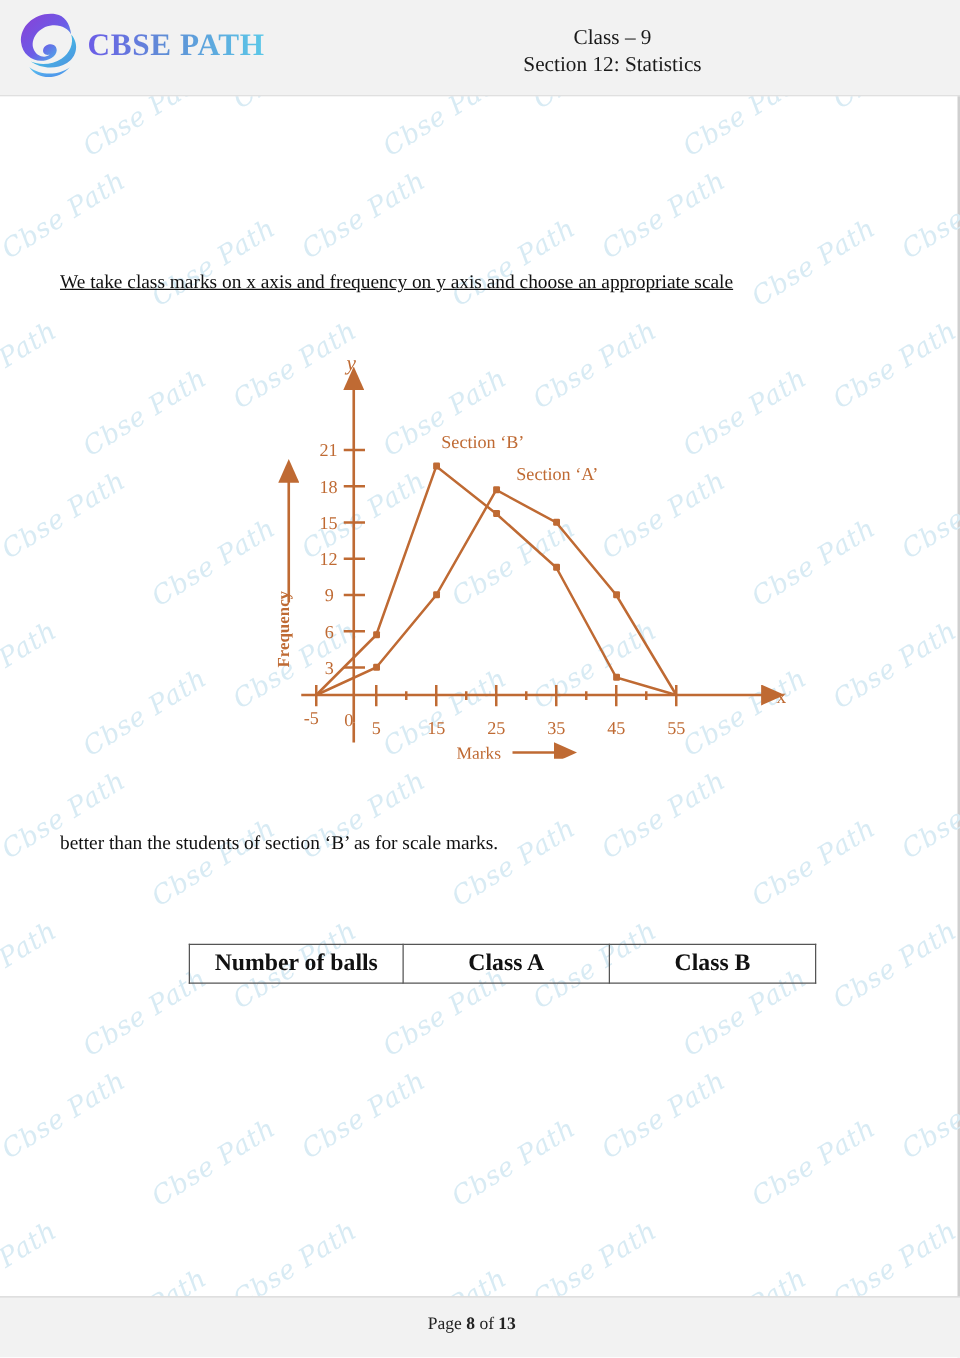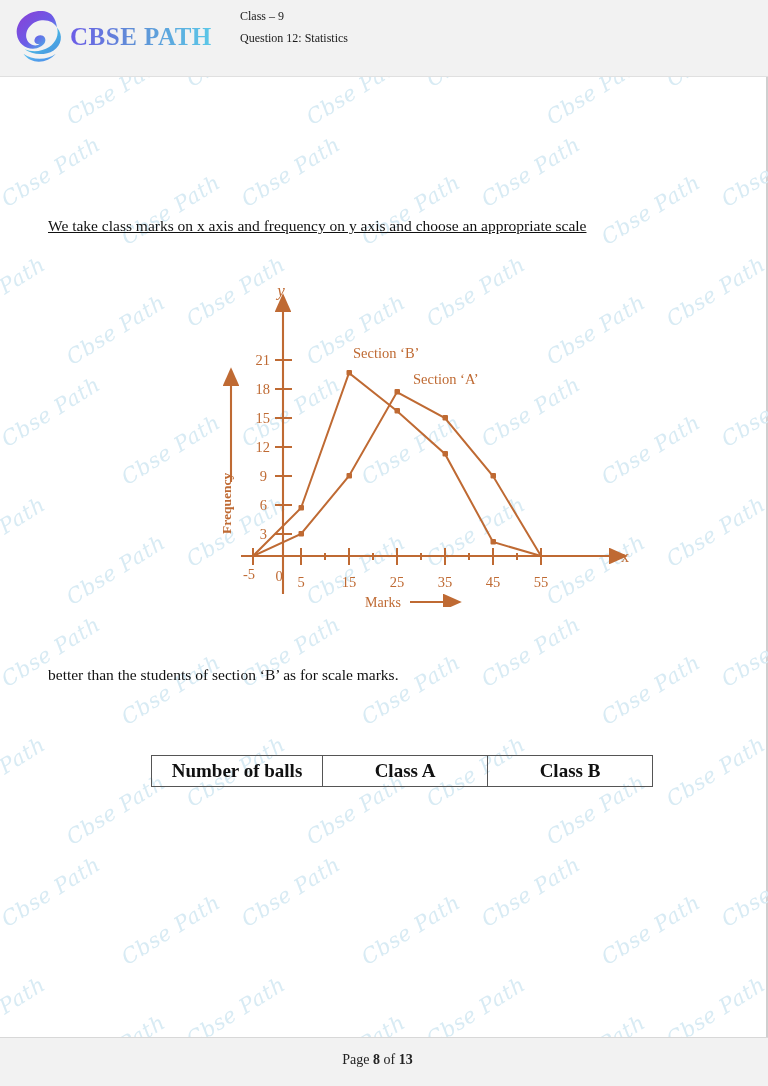"Class – 9" .header-titles { font-size: 12px -> 17px; text-align: left -> center; top: 5px -> 19px }
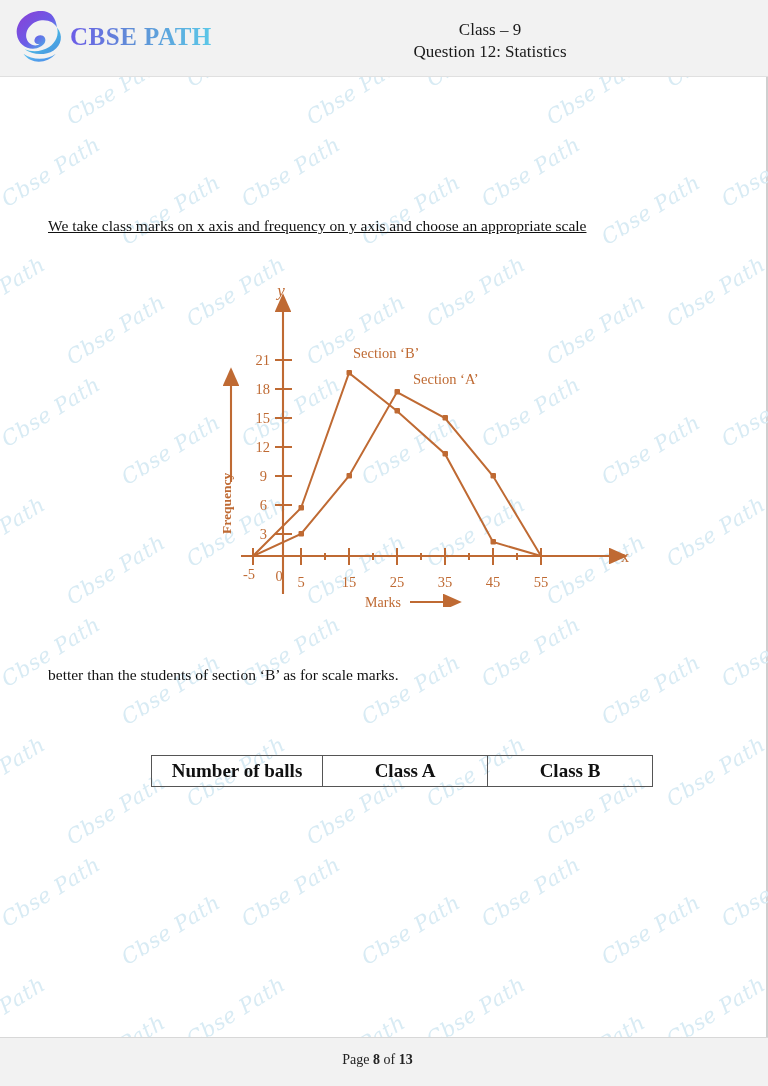"Question 12: Statistics" div { text: Question -> Section }
